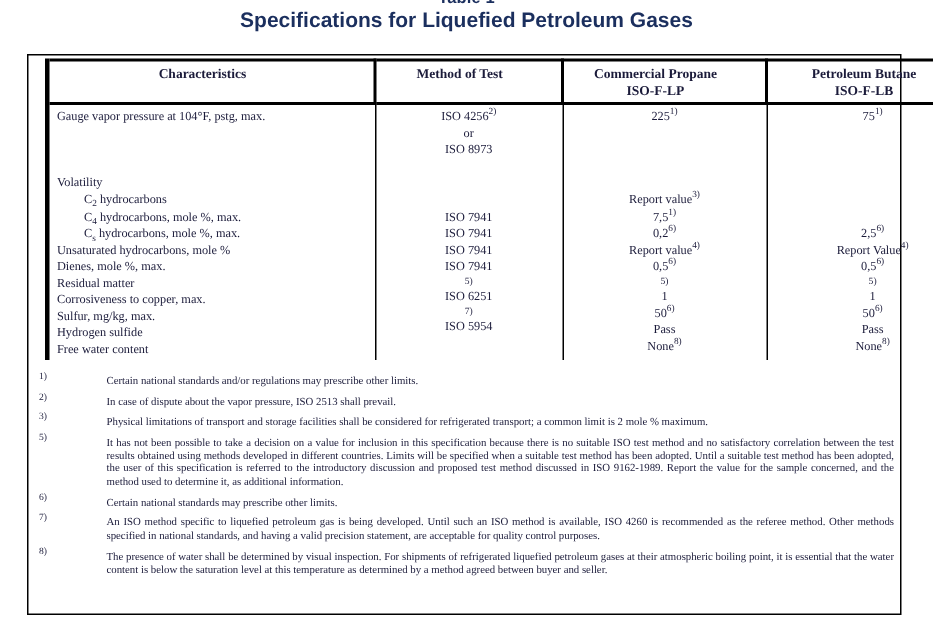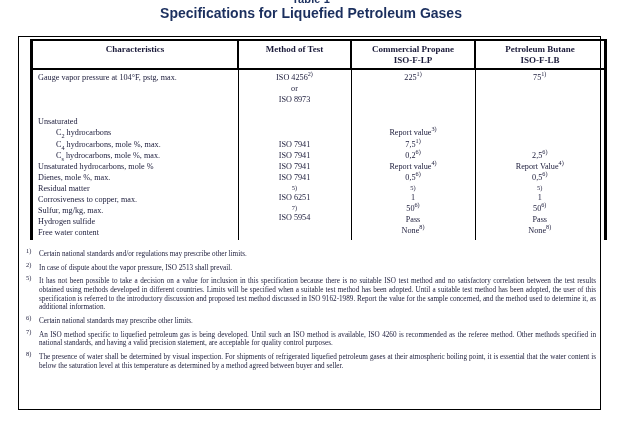"Characteristics" .spec-table thead th { padding: 3px 2px 3px 2px -> 3px 14px 3px 2px }
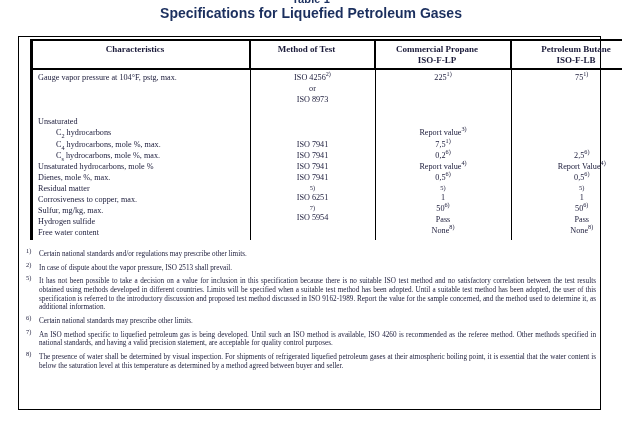"Unsaturated" div.line { text: Unsaturated -> Volatility }
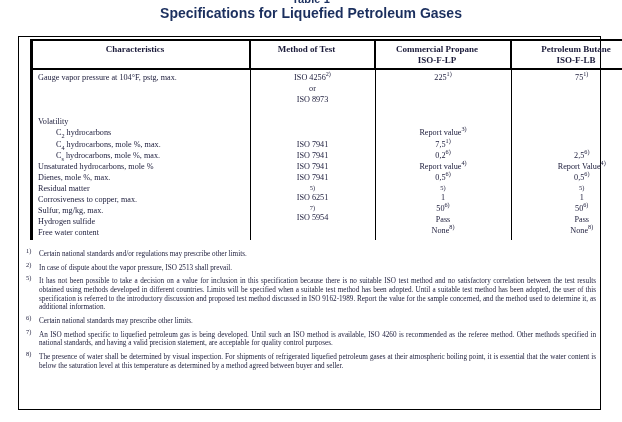"Certain national standards and/or" .fn { gap: none -> 32px }
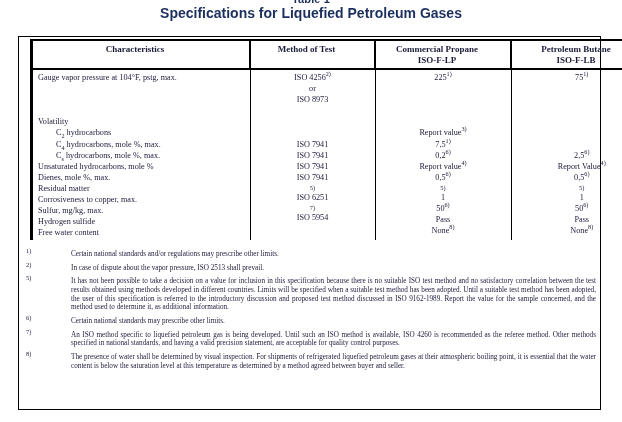"Physical limitations of transport and" div.fn { html: none -> <div> <div><span>3)</span></div> <div>Physical limitations of transport and storage facilities shall be considered for refrigerated transport; a common limit is 2 mole % maximum.</div> </div> }
